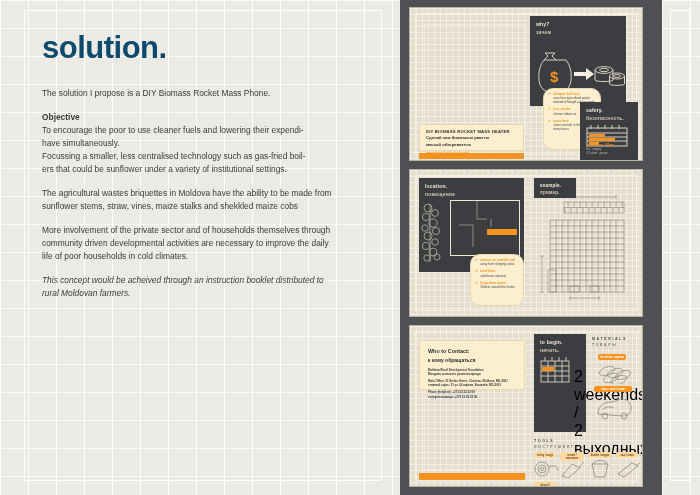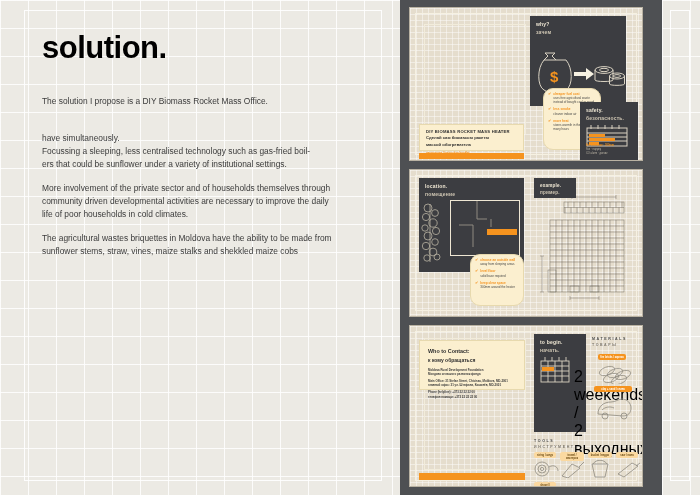"solution." .headline { color: #000000 -> #0c4a6e; margin: 6px 0 32px 0 -> 6px 0 24px 0 }
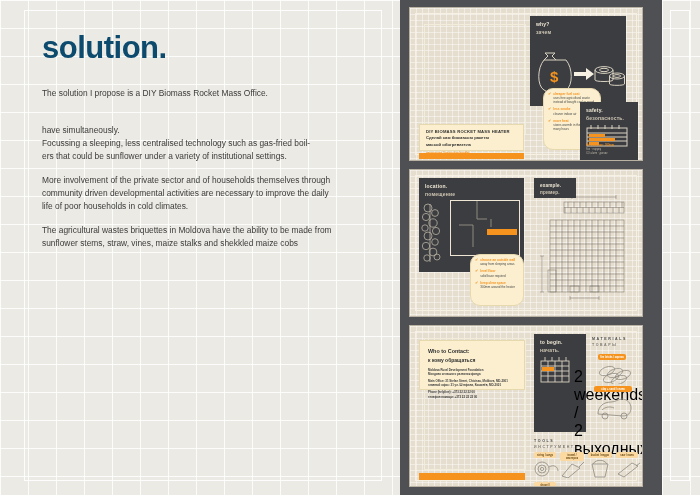"The solution I propose is" p.para { text: Office -> Phone }
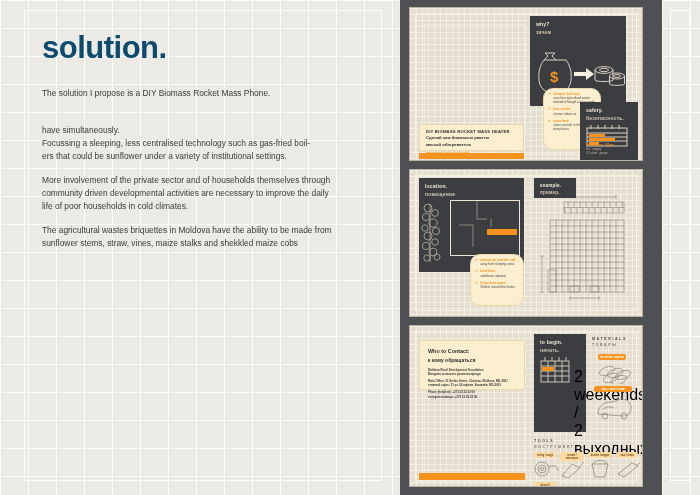"Objective" span.lbl { html: none -> <span>Objective</span> }
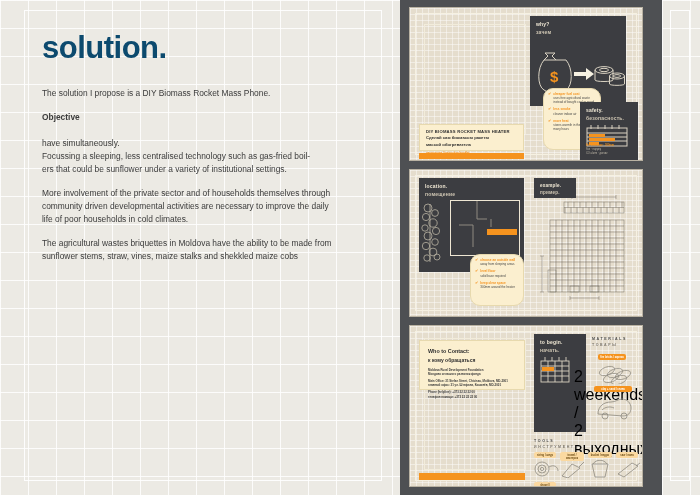"To encourage the poor to" span { html: none -> <span>To encourage the poor to use cleaner fuels and lowering their expendi-</span> }
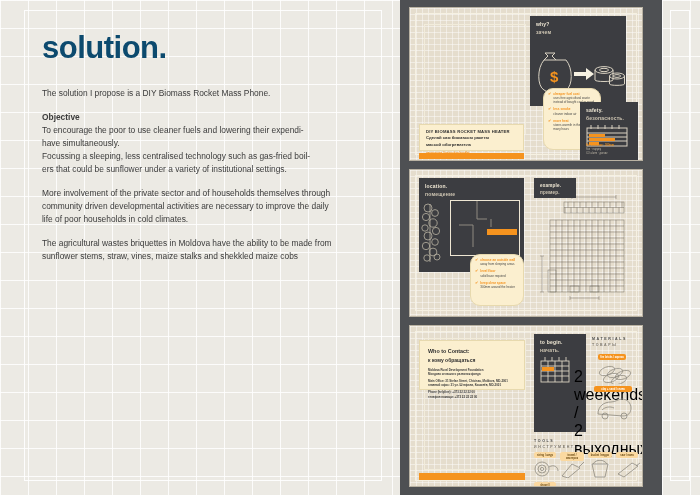"Focussing a sleeping, less centralised" span { text: sleeping -> smaller }
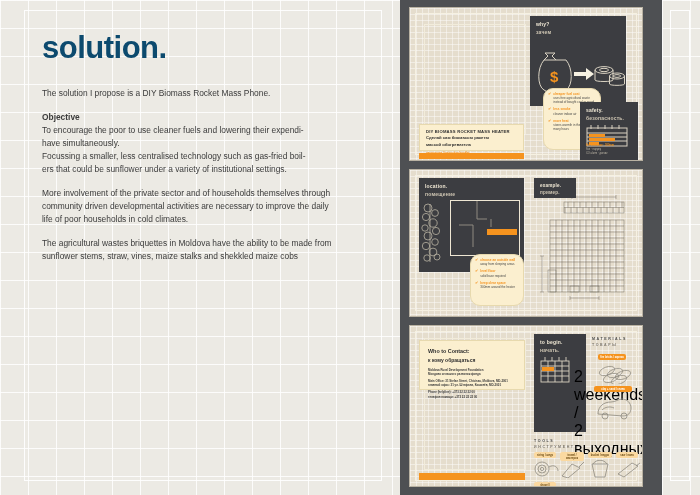"More involvement of the private" p.para { order: before "The agricultural wastes briquettes in" -> after "The agricultural wastes briquettes in" }
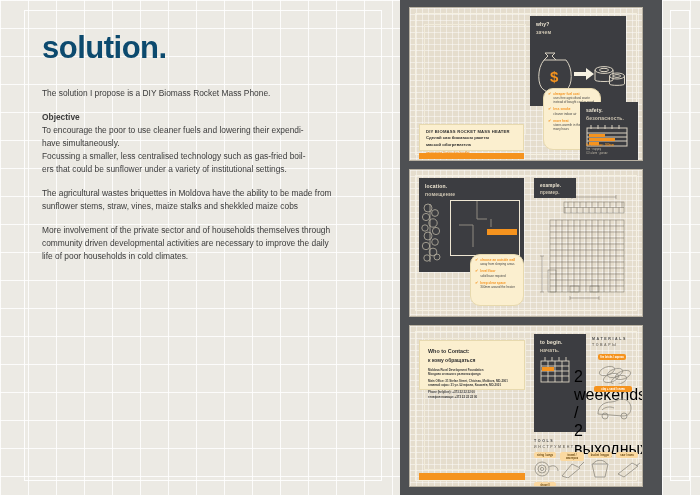"This concept would be acheived" p.para { html: none -> <p>This concept would be acheived through an instruction booklet distributed to rural Moldovan farmers.</p> }
